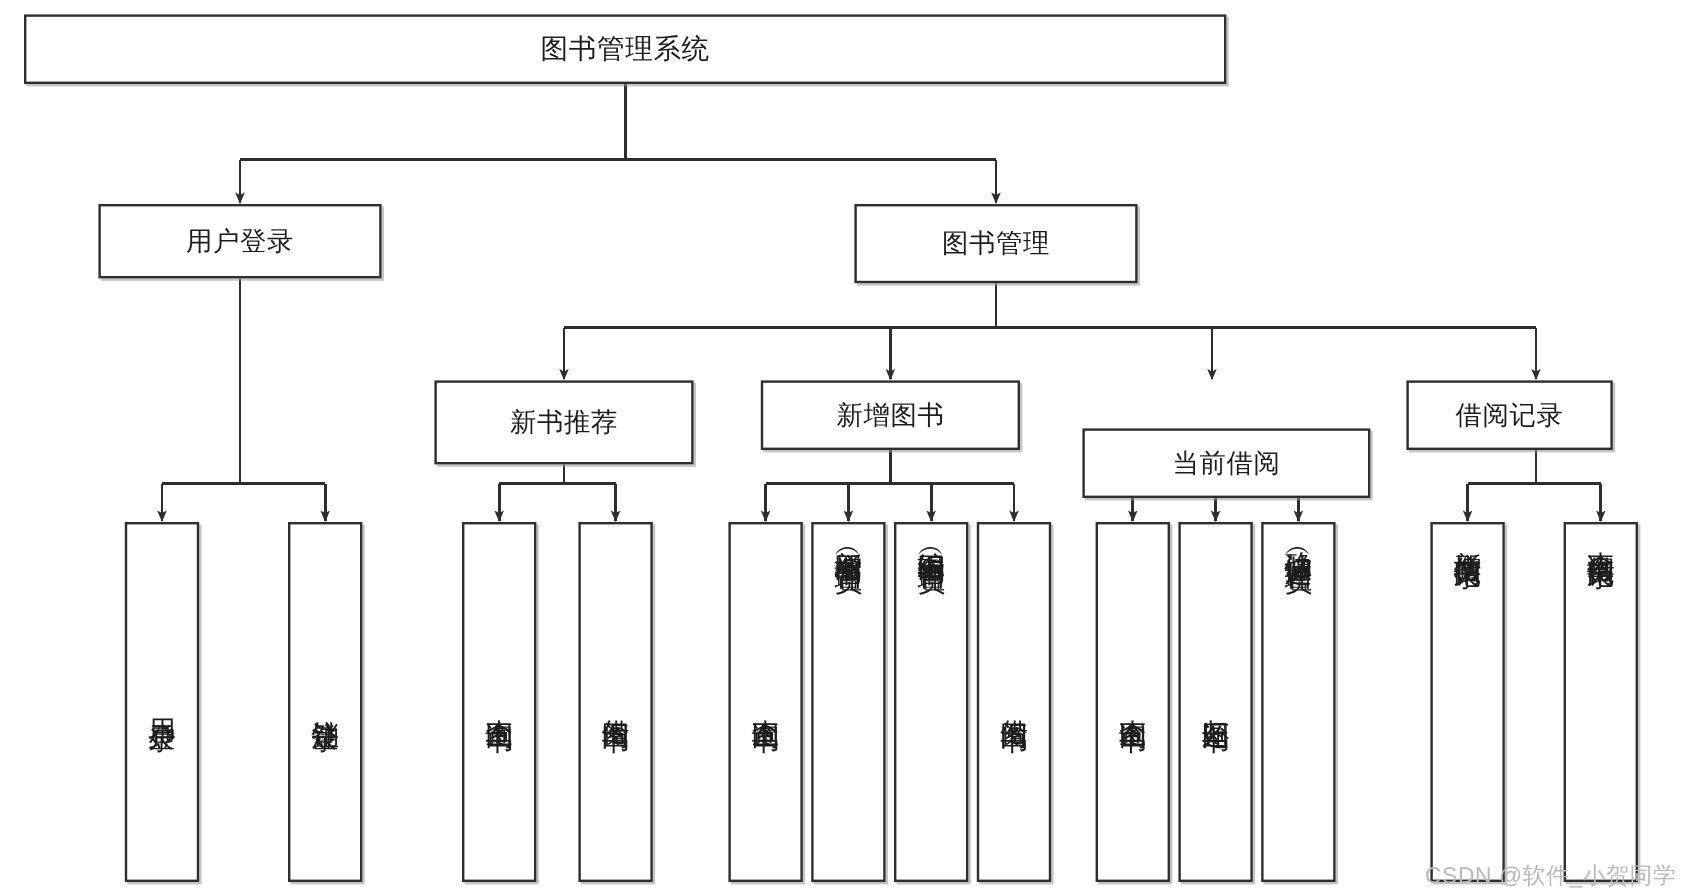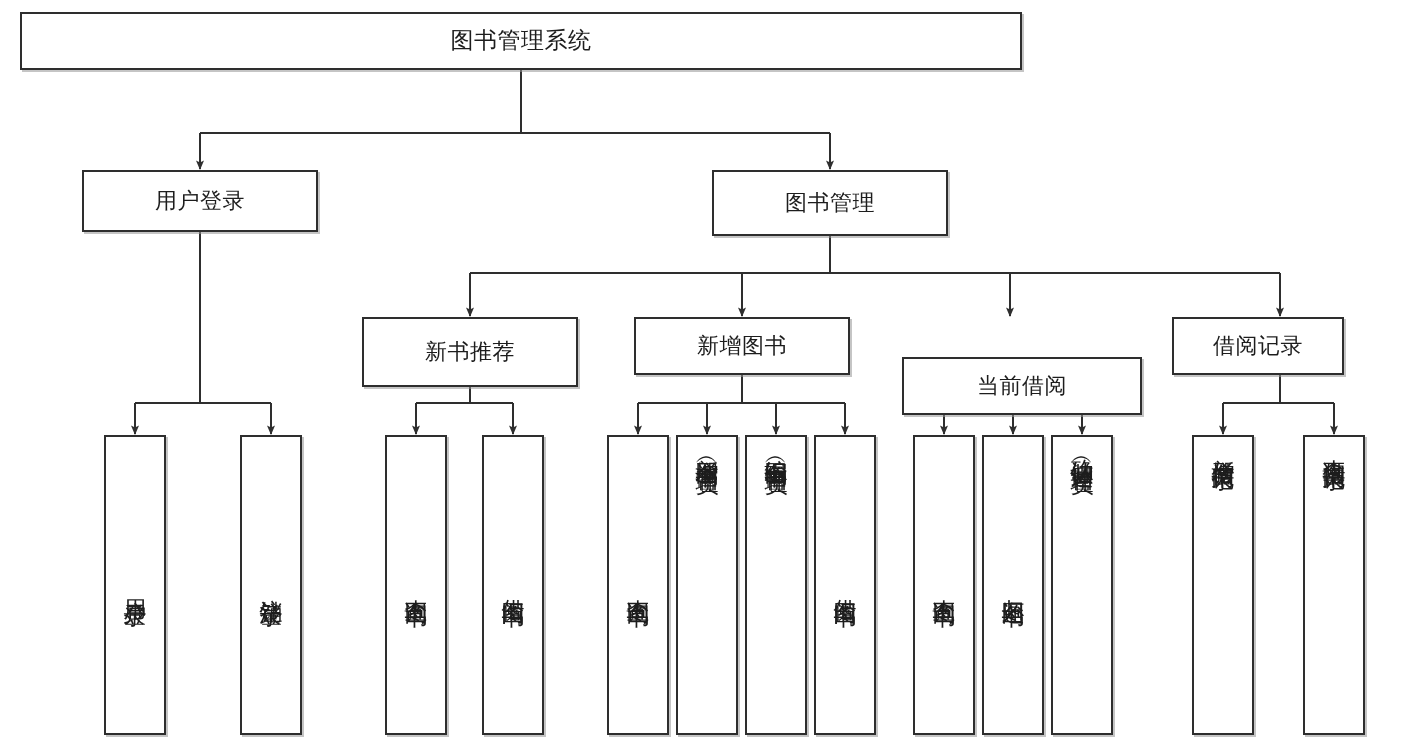"CSDN @软件_小贺同学" div { html: none -> <div>CSDN @软件_小贺同学</div> }
